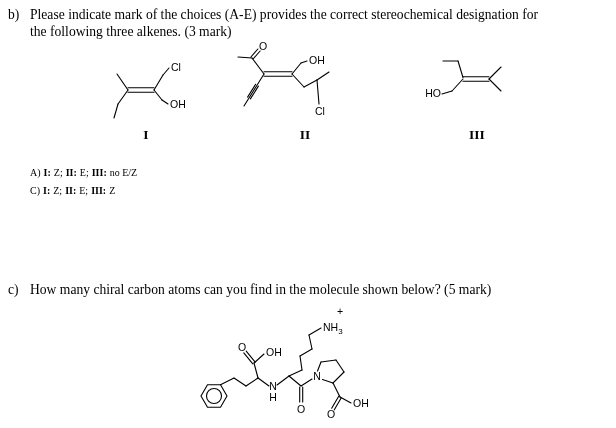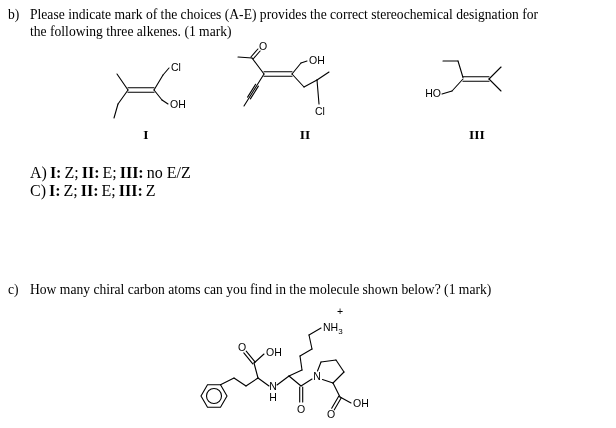"the following three alkenes. (1" div { text: 1 -> 3 }
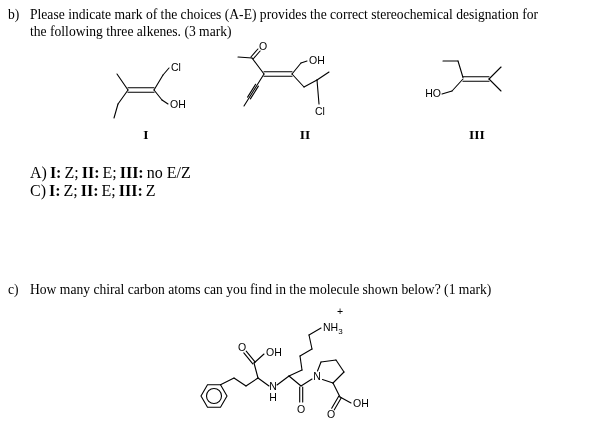"A) I: Z; II: E;" .choices { font-size: 16px -> 10px }
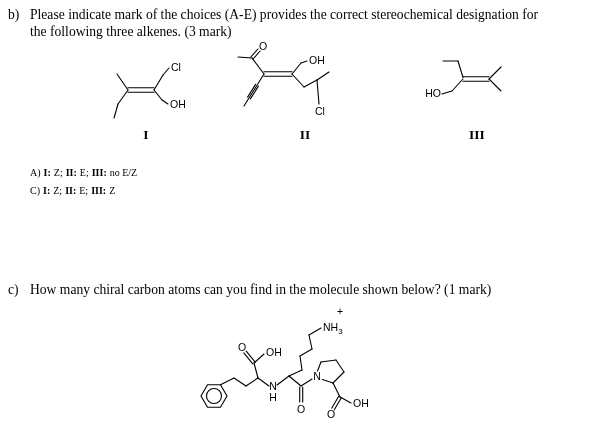"How many chiral carbon atoms" div.qtext { text: 1 -> 5 }
